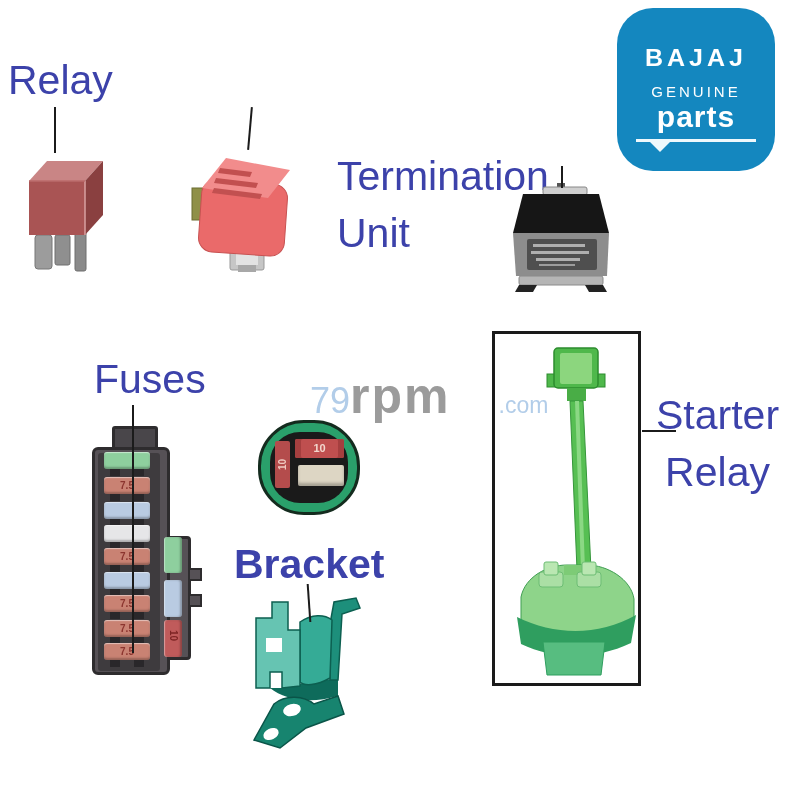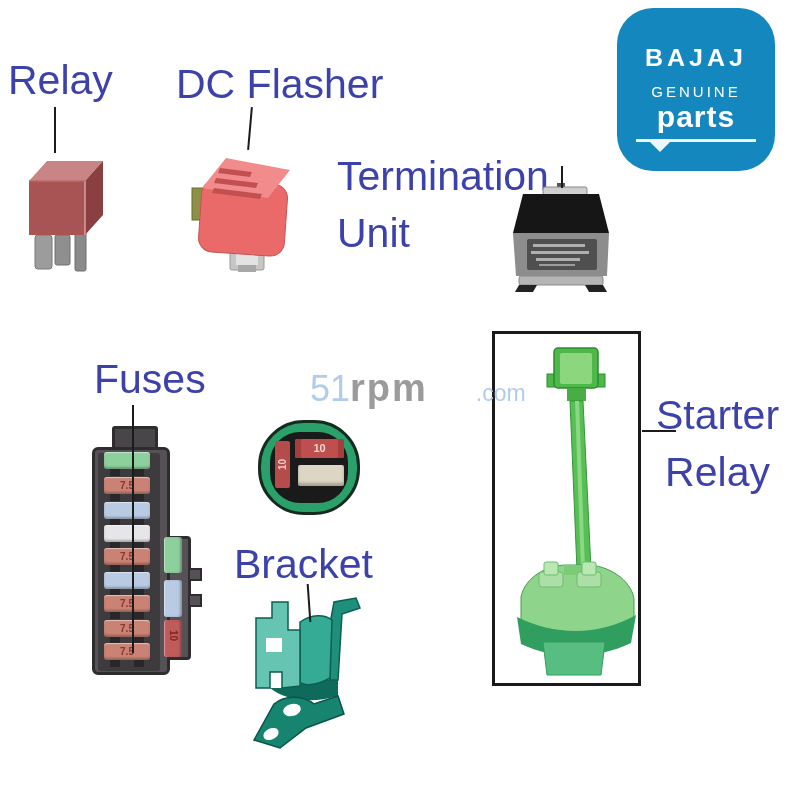"DC Flasher" div.lbl { html: <div>DC Flasher</div> -> none }
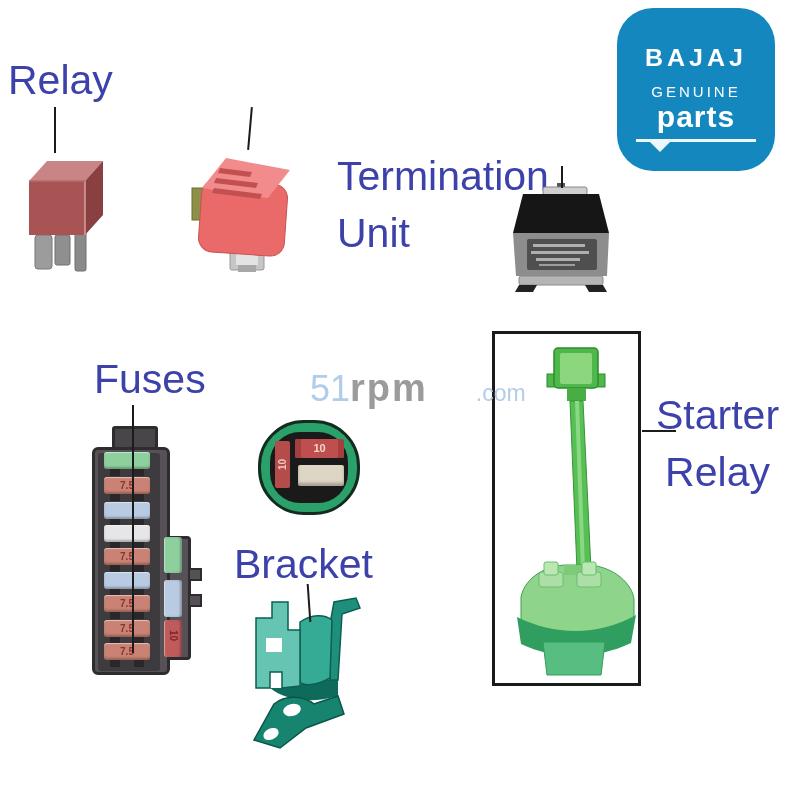"51" span.wm-pre { text: 51 -> 79 }
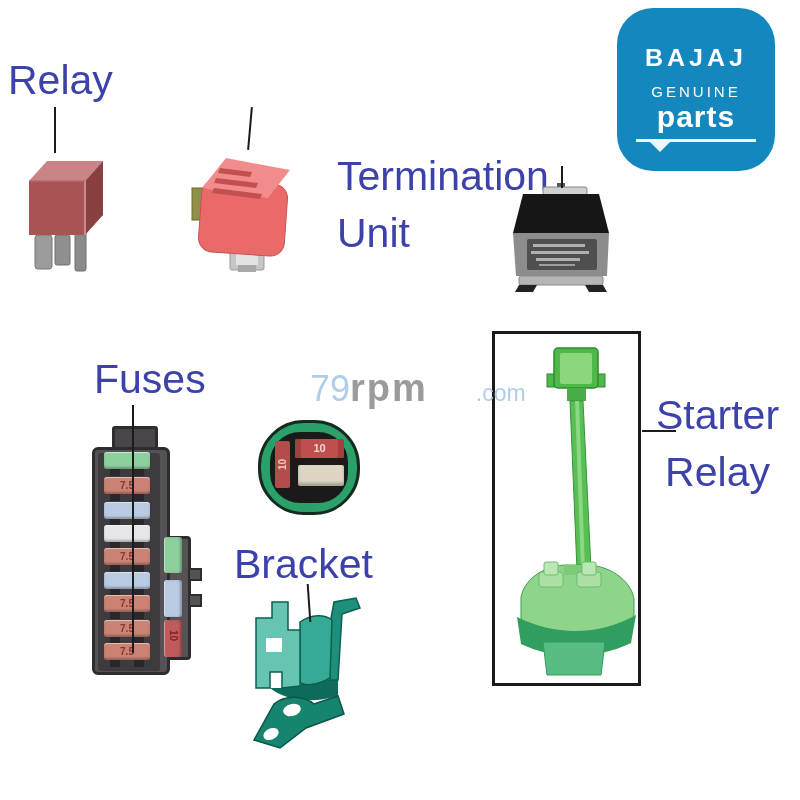"rpm" .wm-name { font-size: 38px -> 50px }
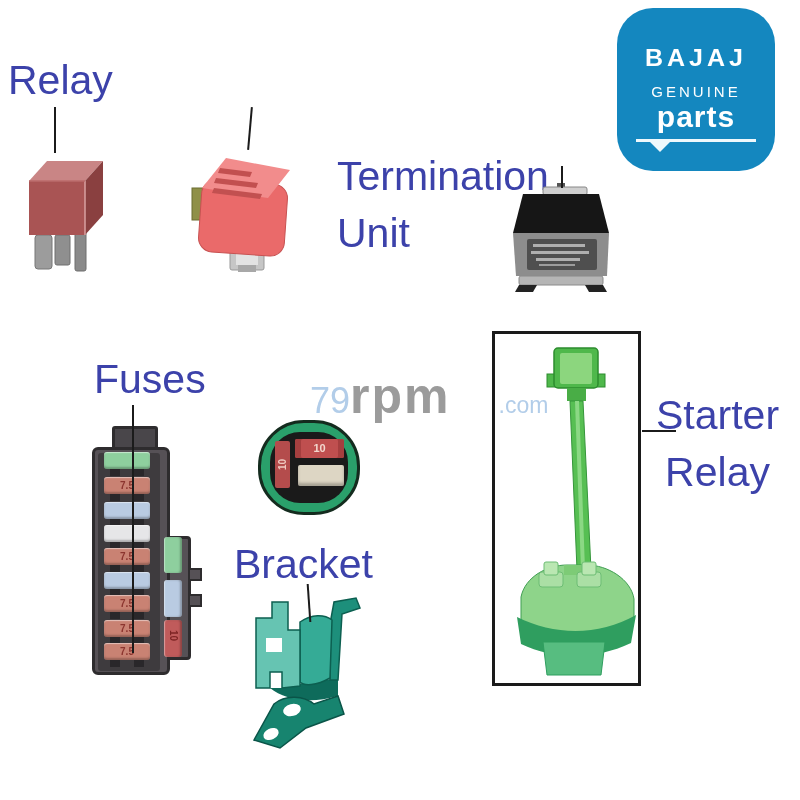"Bracket" div.lbl { font-weight: none -> bold }
